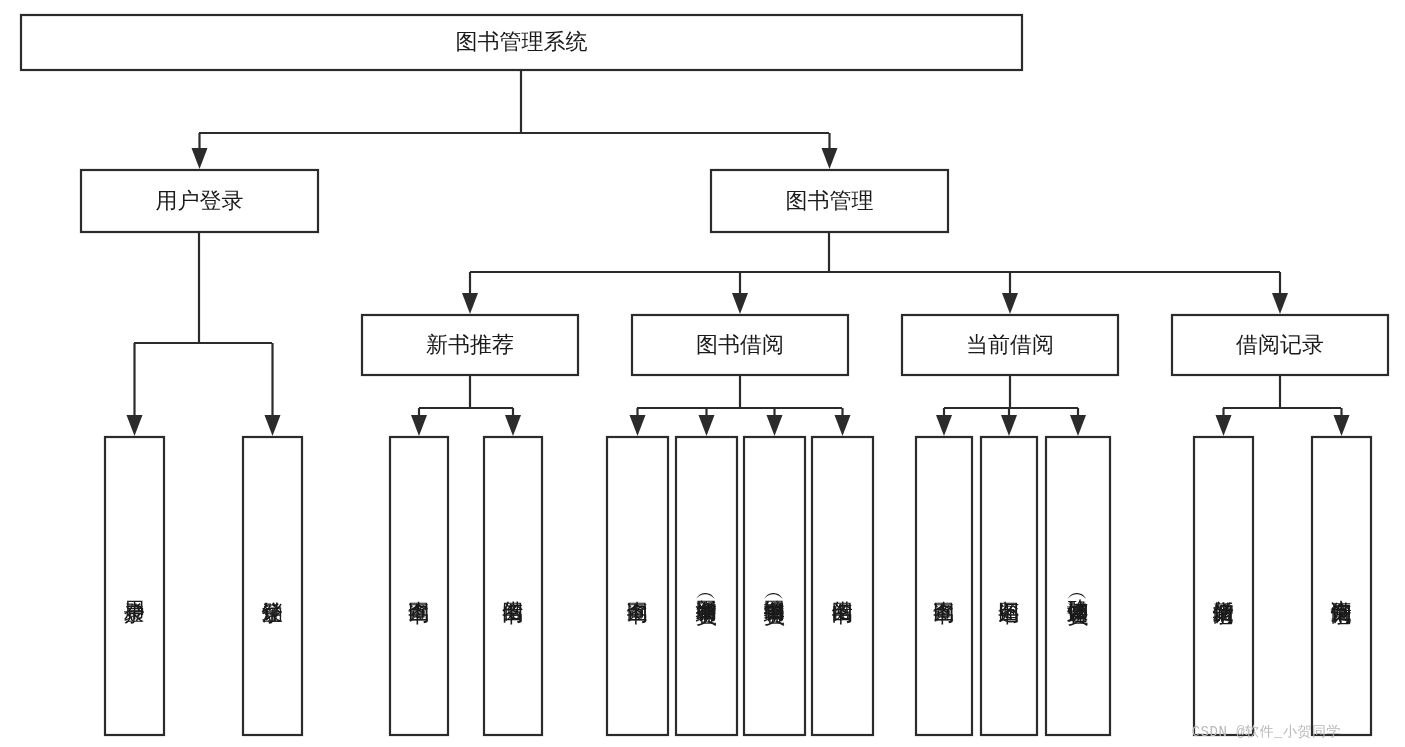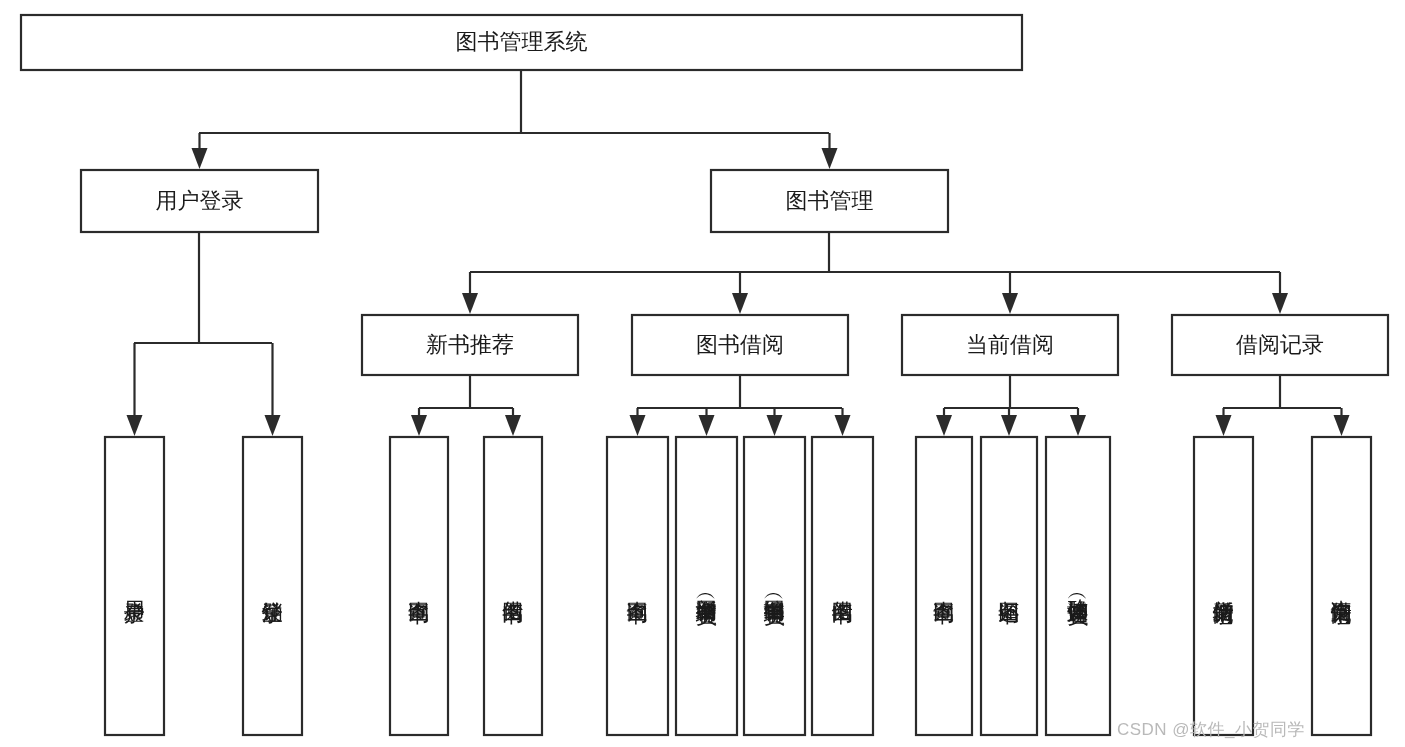"图书管理系统" #diagram-root { padding-left: none -> 36px }
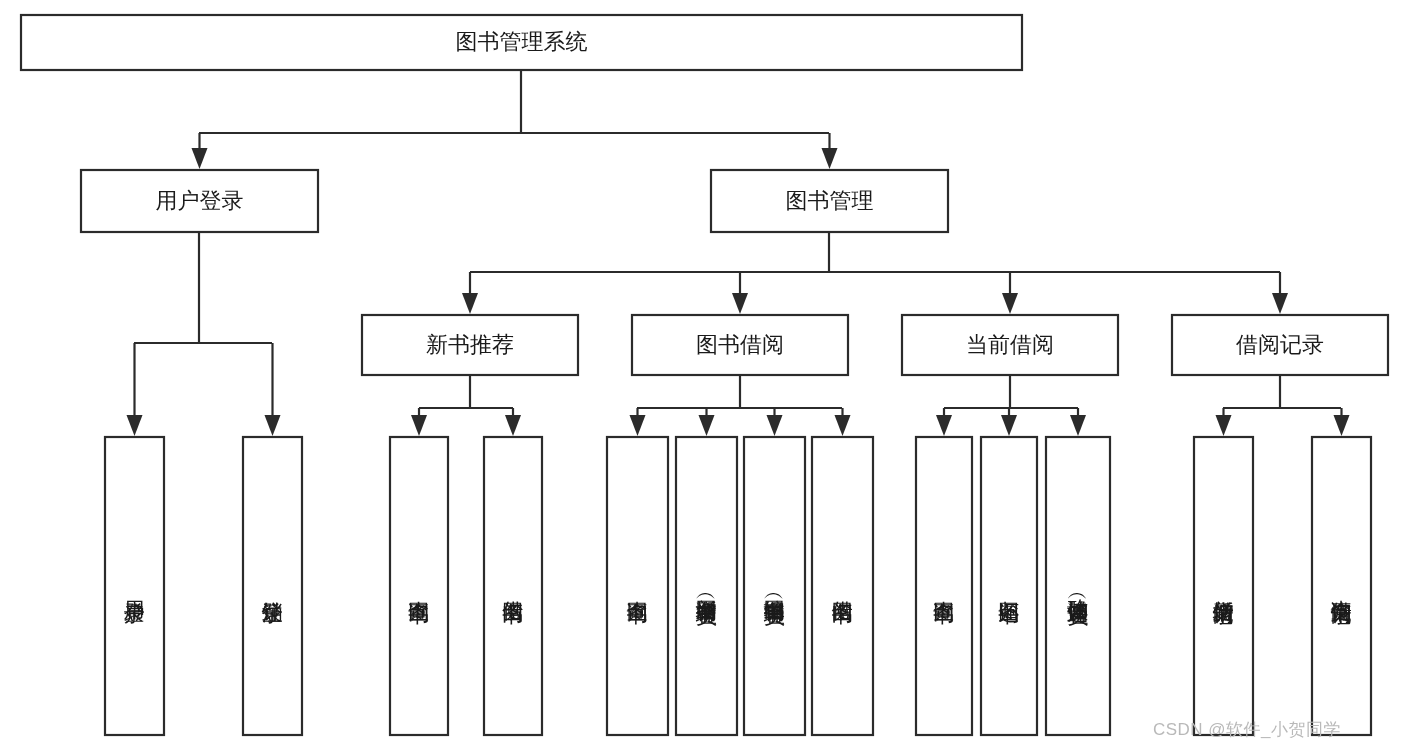"CSDN @软件_小贺同学" .watermark { font-family: Liberation Sans, sans-serif -> Liberation Mono, monospace; font-size: 17px -> 14px }
